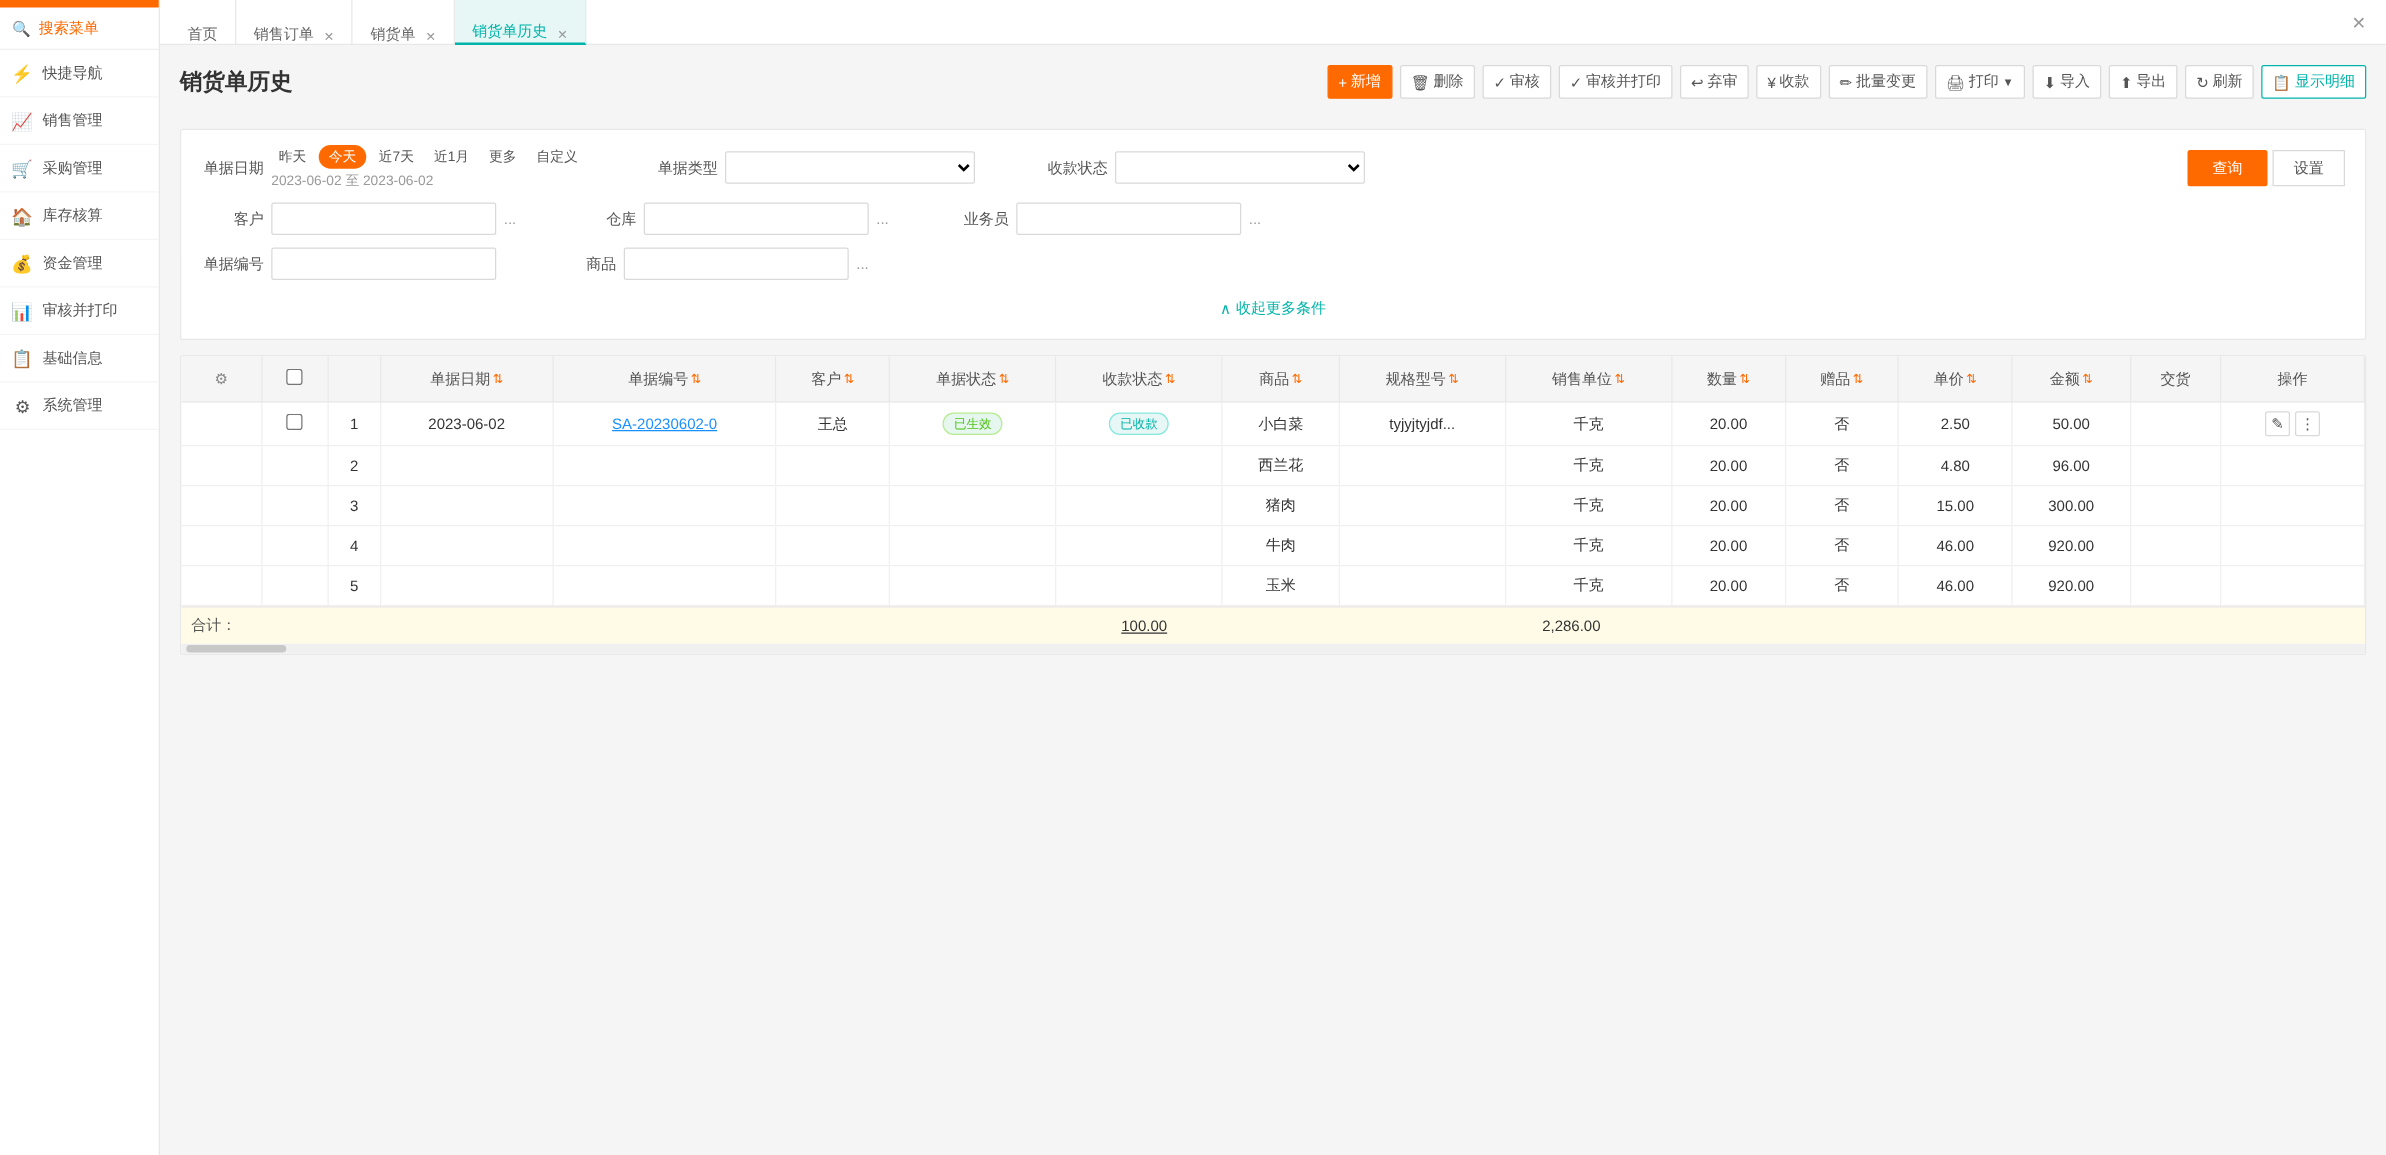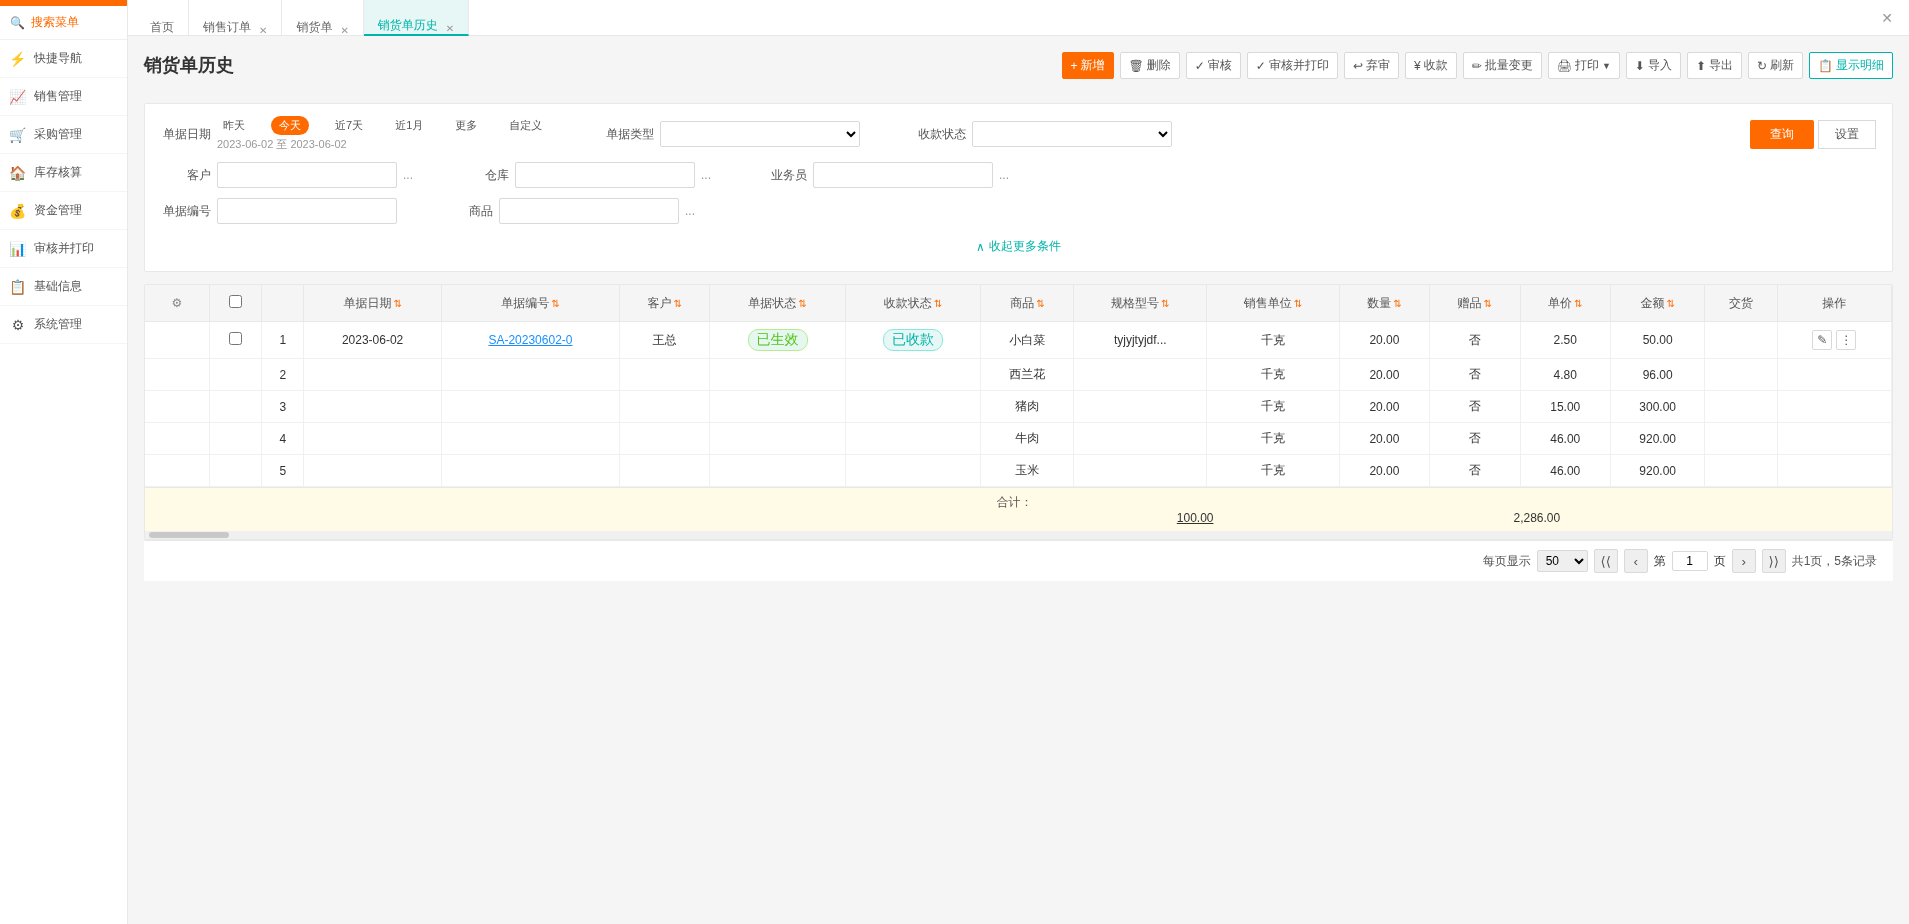"昨天" div { gap: 20px -> 4px }
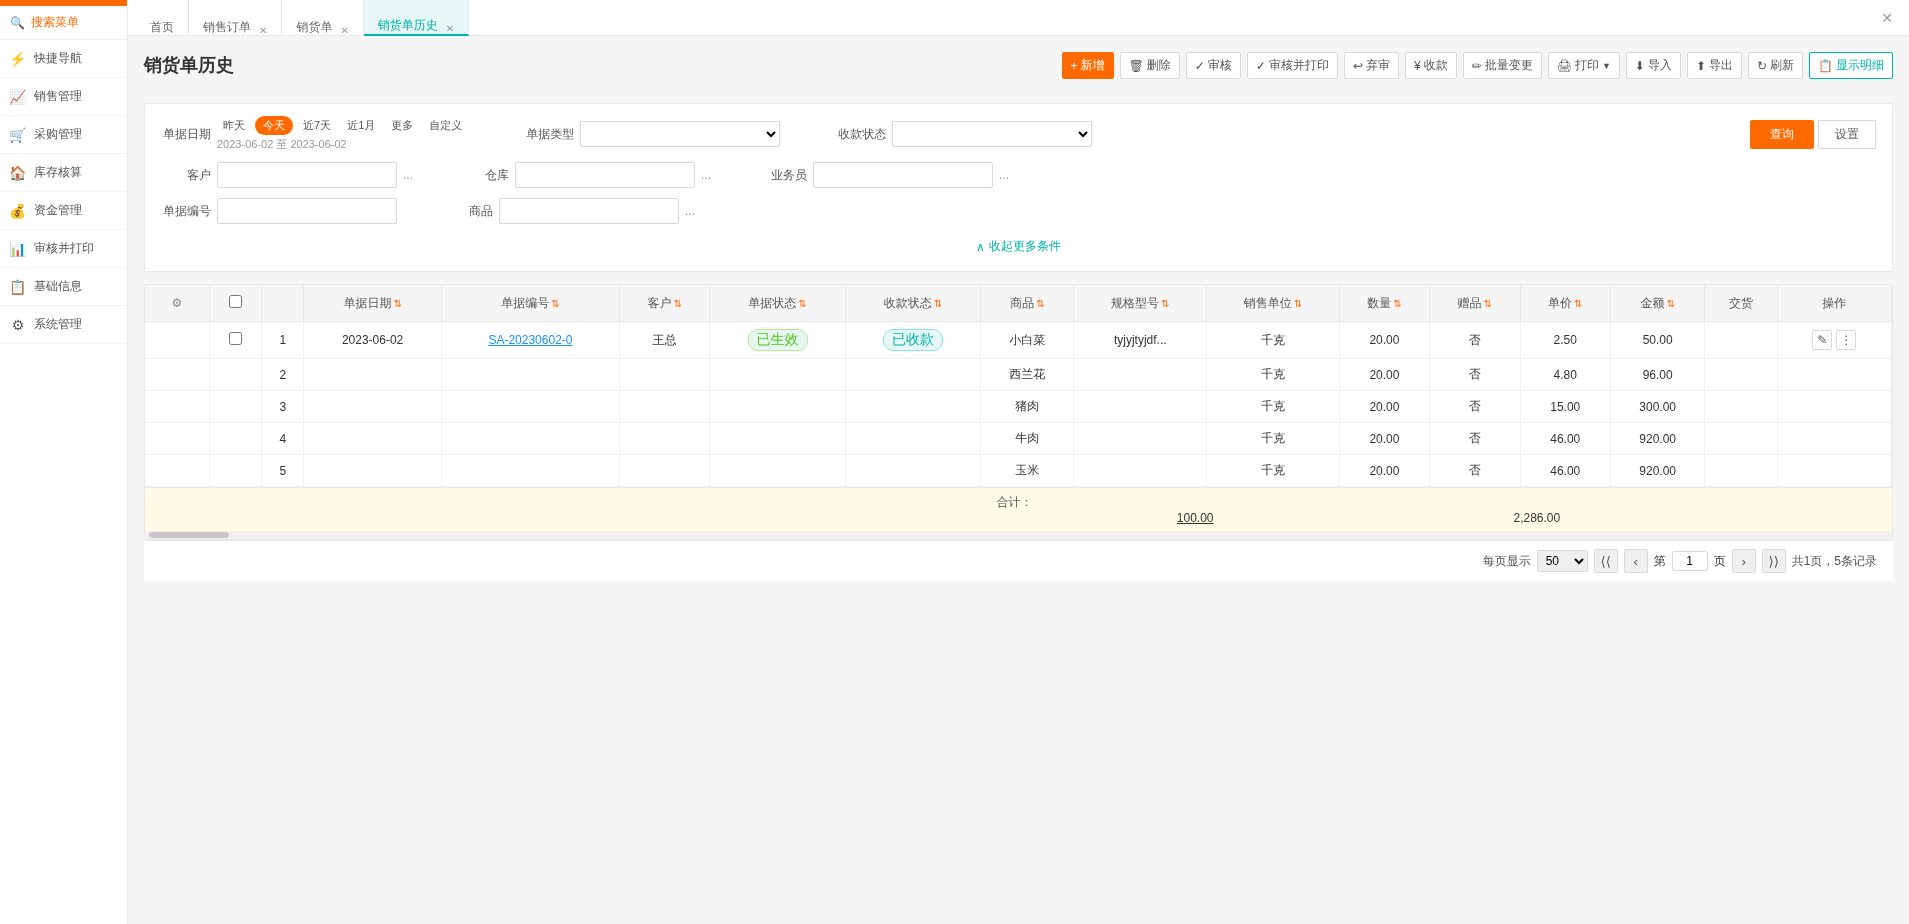"已生效" .status-badge { font-size: 14px -> 10px }
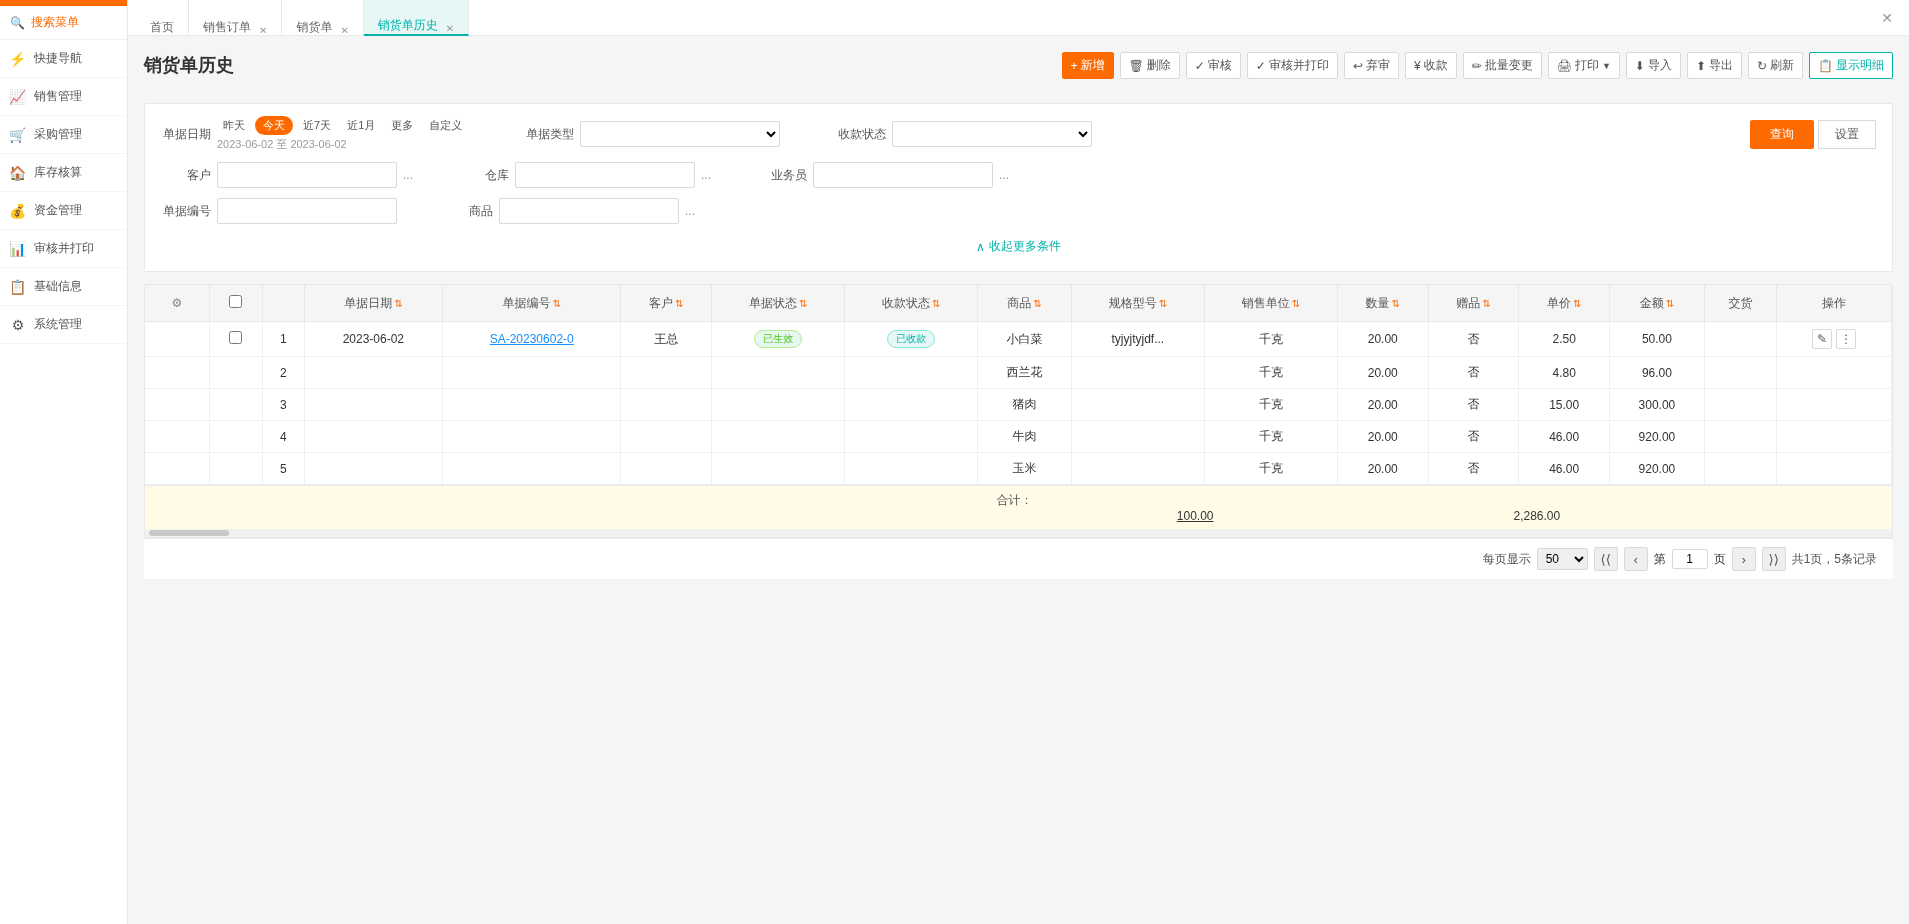"合计：" .table-footer { flex-direction: column -> none }
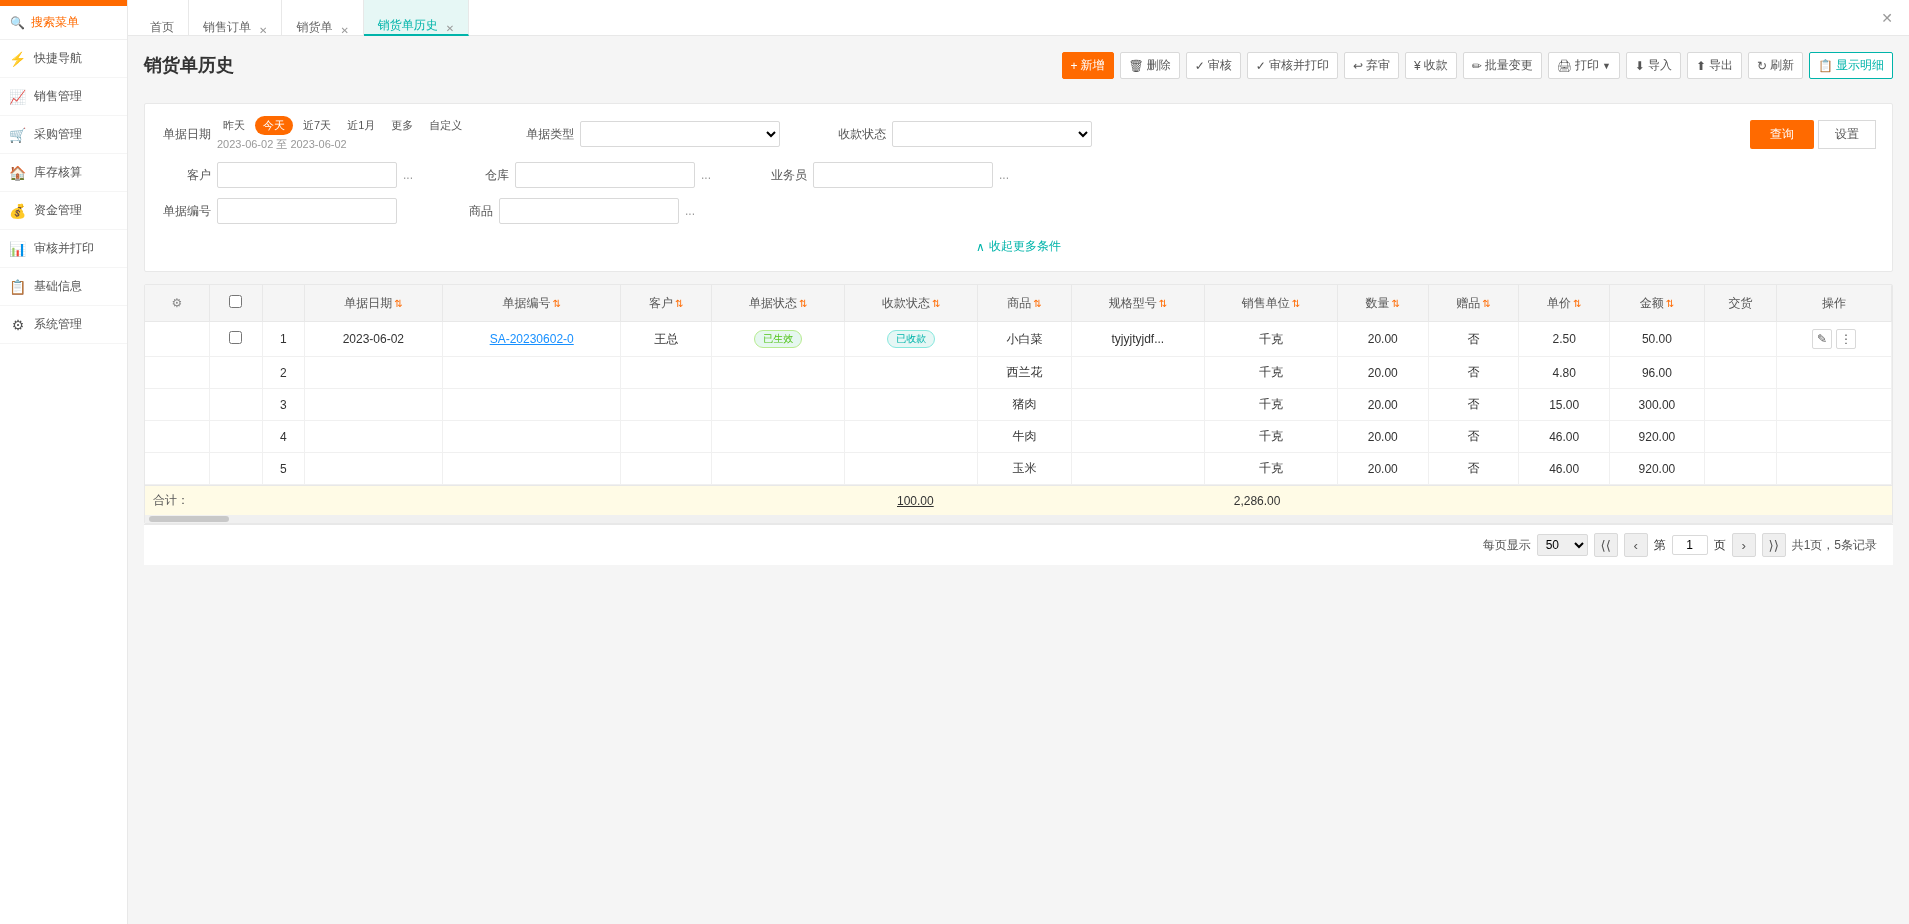"每页显示" div.pagination { html: <div> <span>每页显示</span> <select> <option>50</option> <option>100</option> </select> <button>⟨⟨</button> <button>‹</button> <span>第</span> <input> <span>页</span> <button>›</button> <button>⟩⟩</button> <span>共1页，5条记录</span> </div> -> none }
